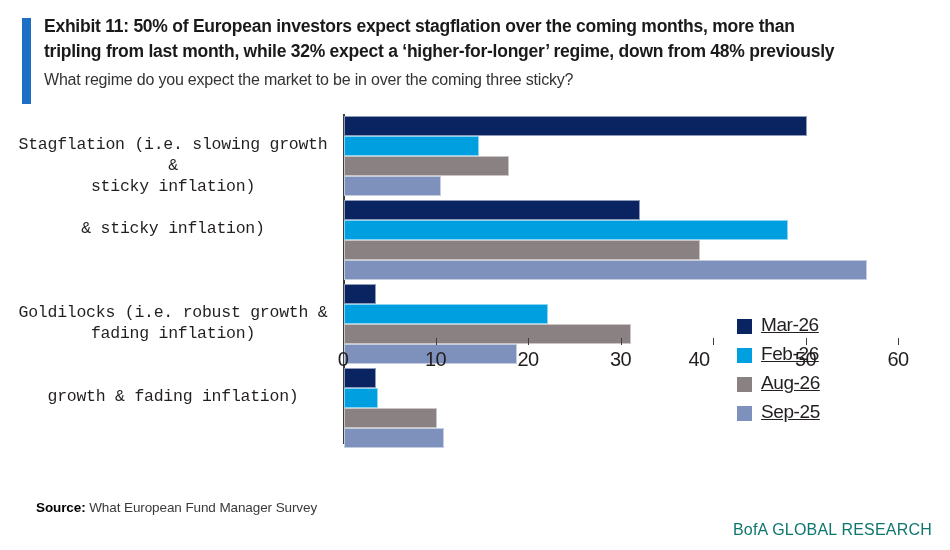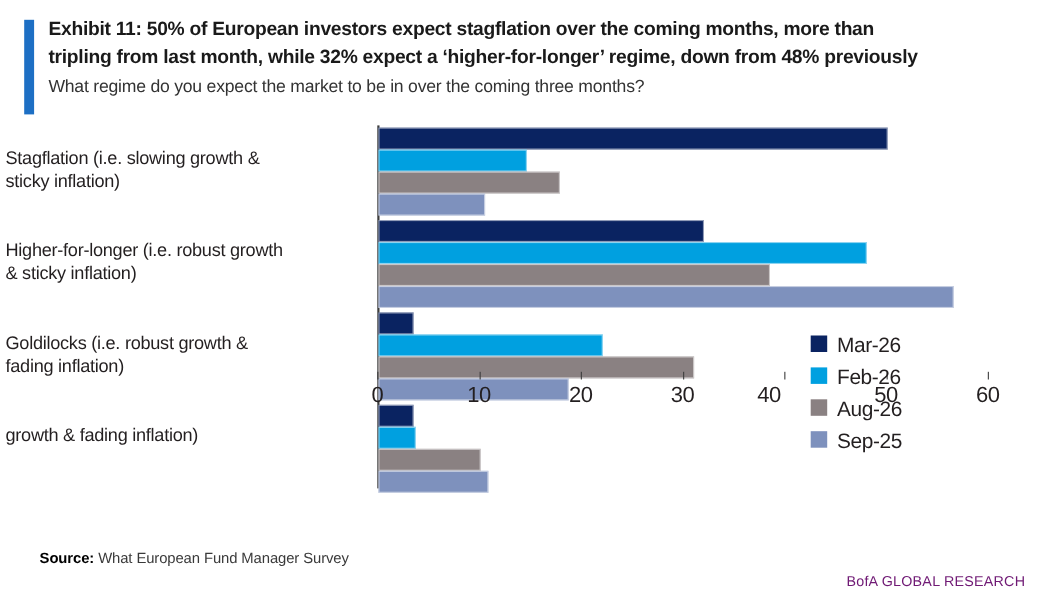"What regime do you expect" div { text: months -> sticky }
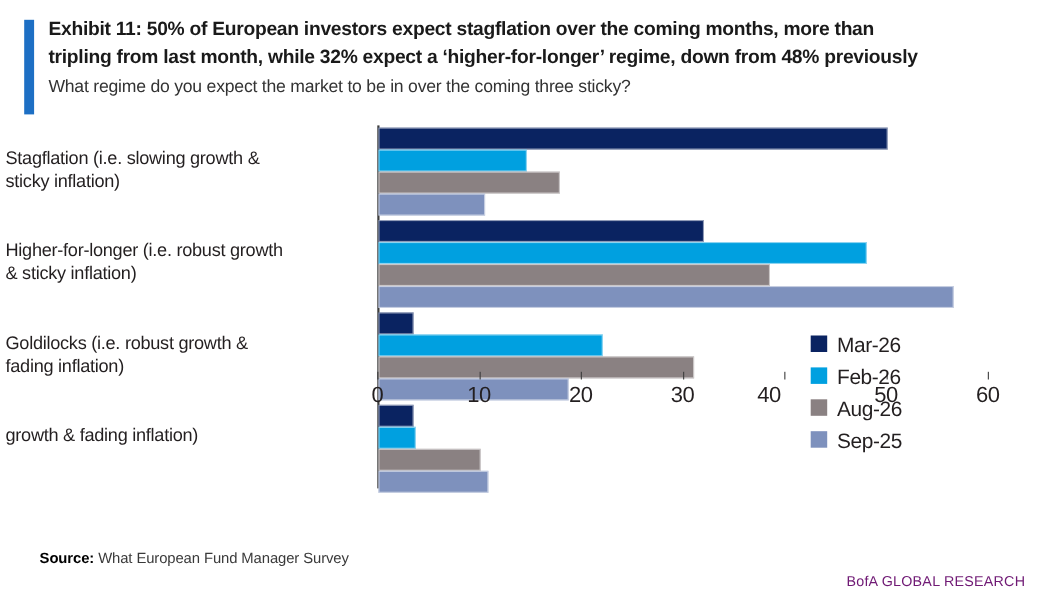"Stagflation (i.e. slowing growth &" .cat-label { font-family: none -> Liberation Mono, monospace; right: 21px -> 8px; text-align: left -> center }
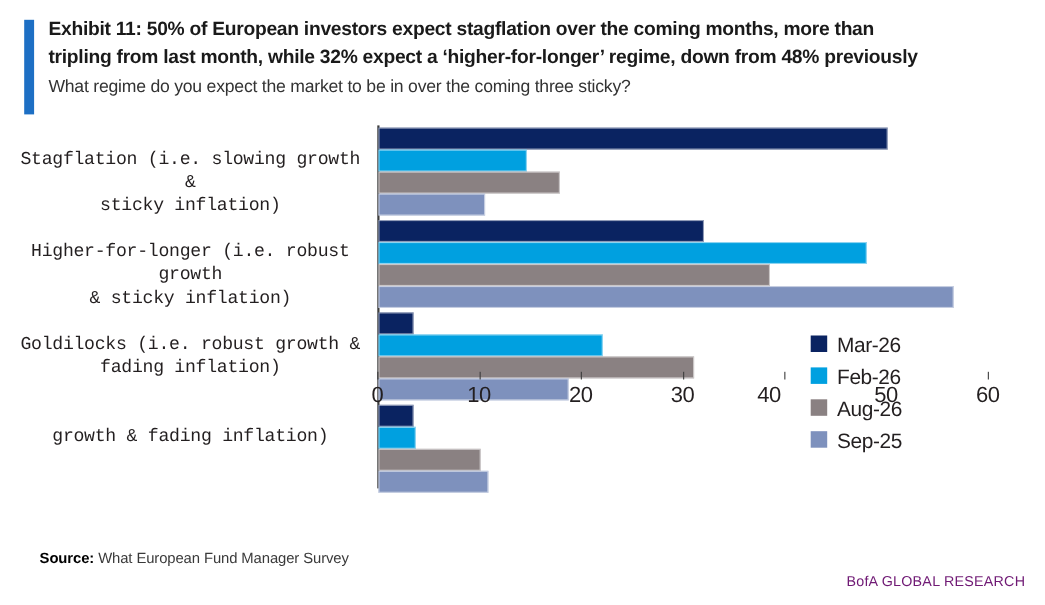"Higher-for-longer (i.e. robust growth" div { html: <div>Higher-for-longer (i.e. robust growth</div> -> none }
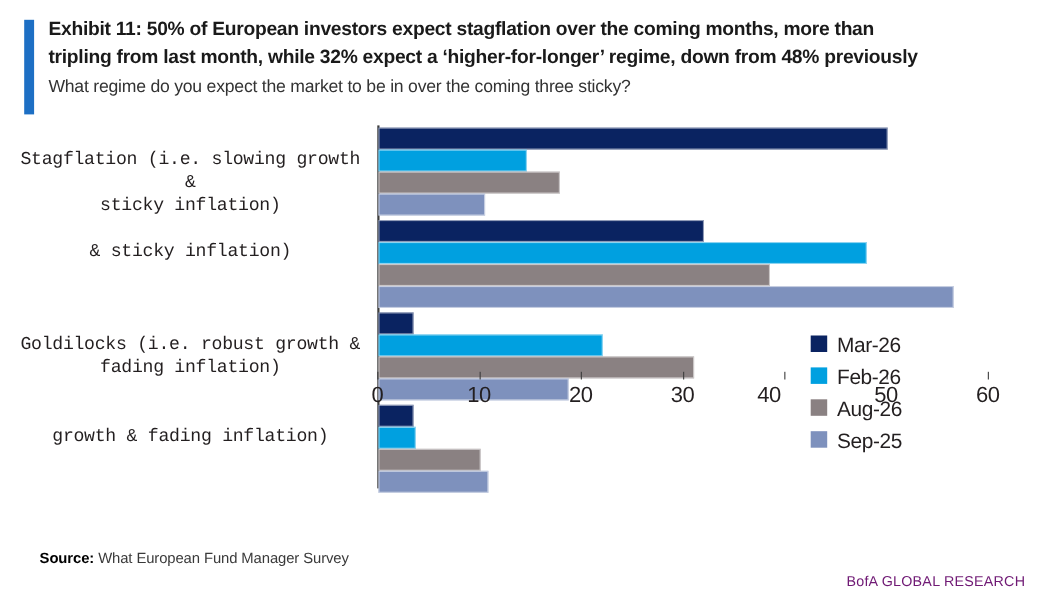"Mar-26" .legend-row { align-items: flex-start -> flex-end; text-decoration: none -> underline }
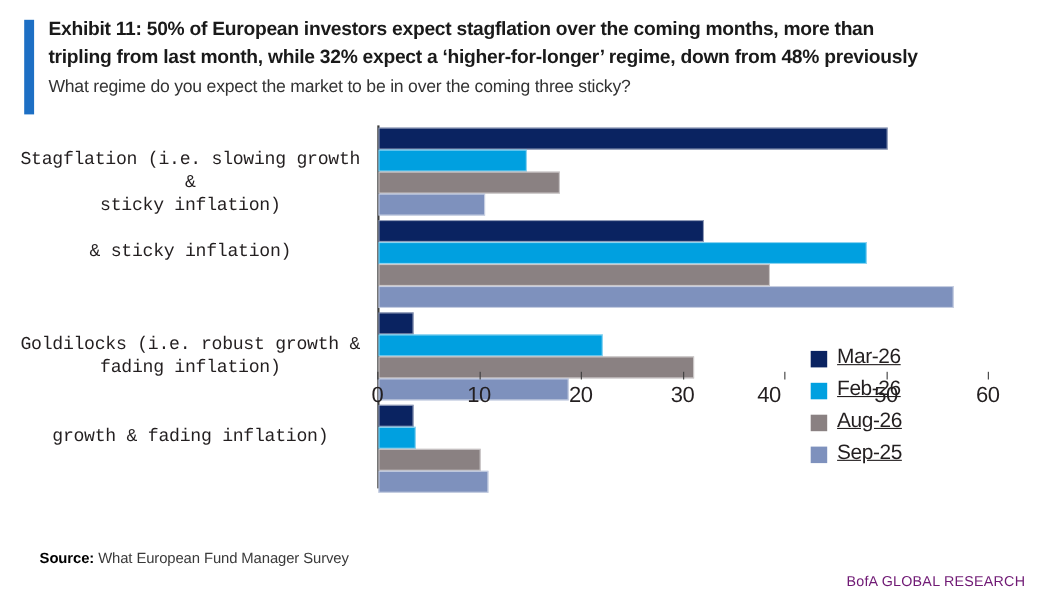"BofA GLOBAL RESEARCH" #footer-right { color: #701a75 -> #0f766e; font-size: 13px -> 16px }
